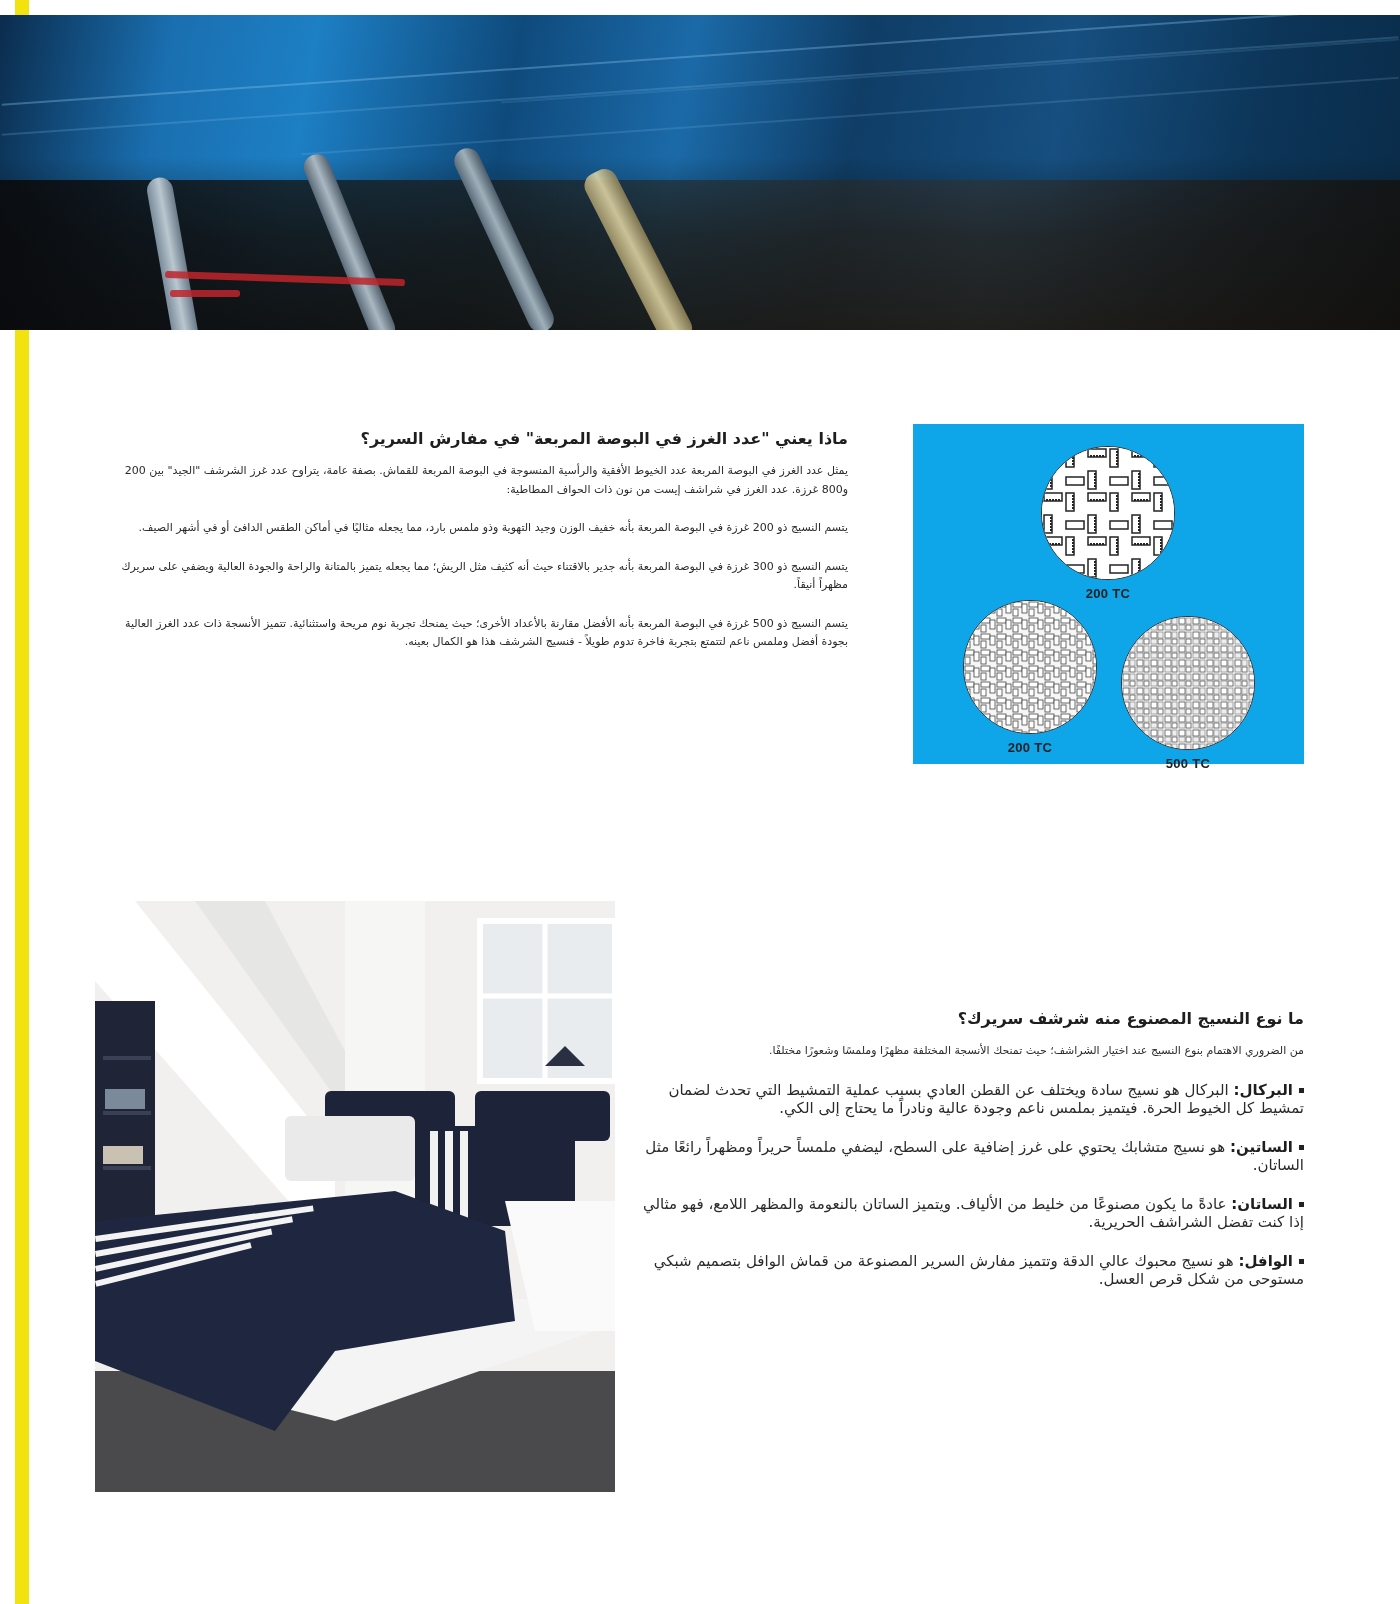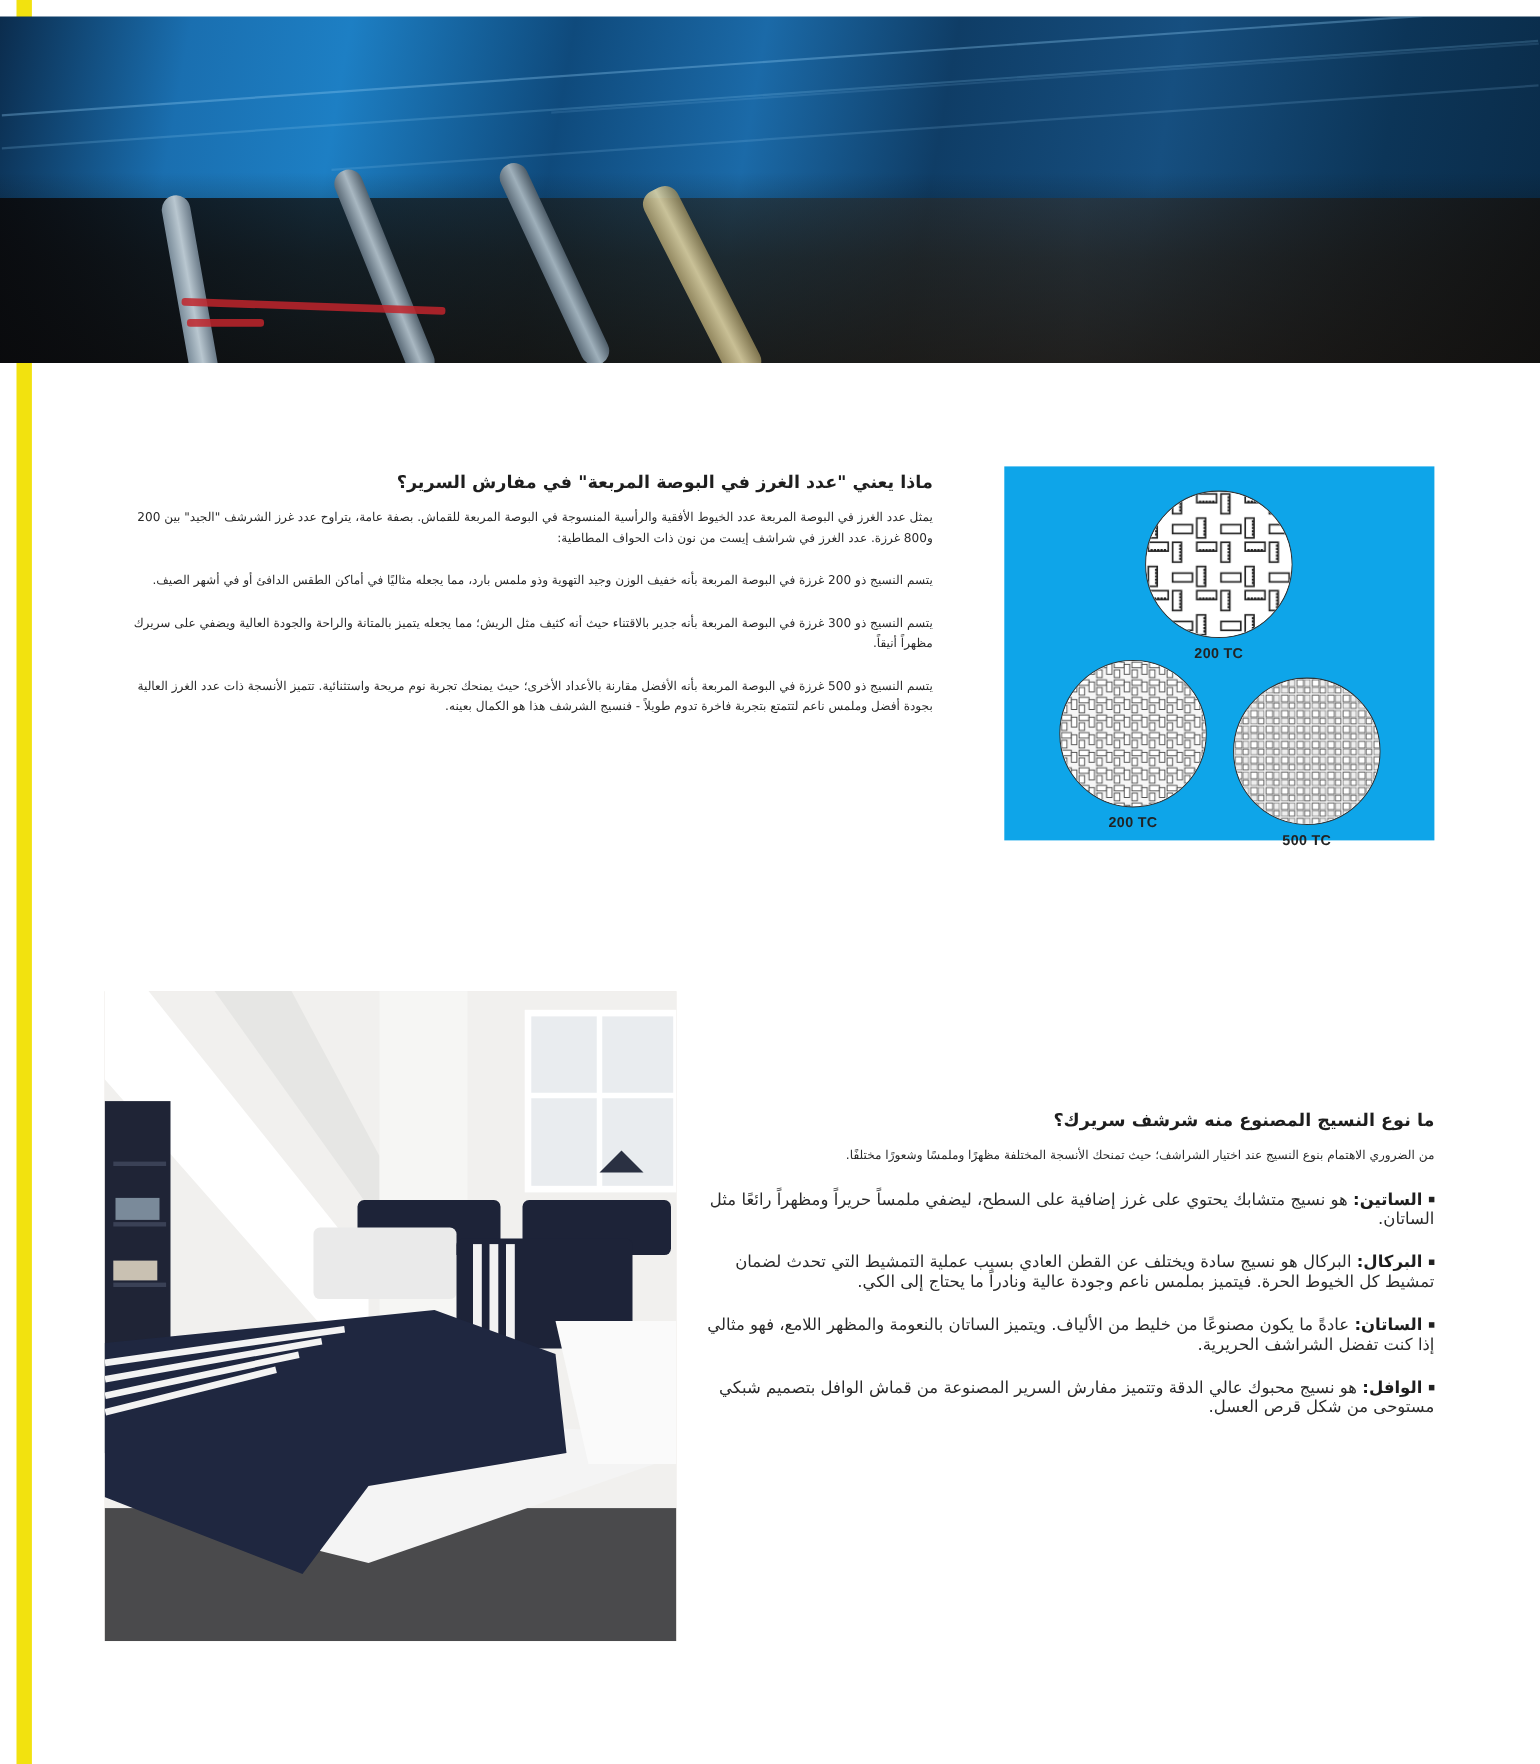"الساتين: هو نسيج متشابك يحتوي" p.bullet { order: before "البركال: البركال هو نسيج سادة" -> after "البركال: البركال هو نسيج سادة" }
